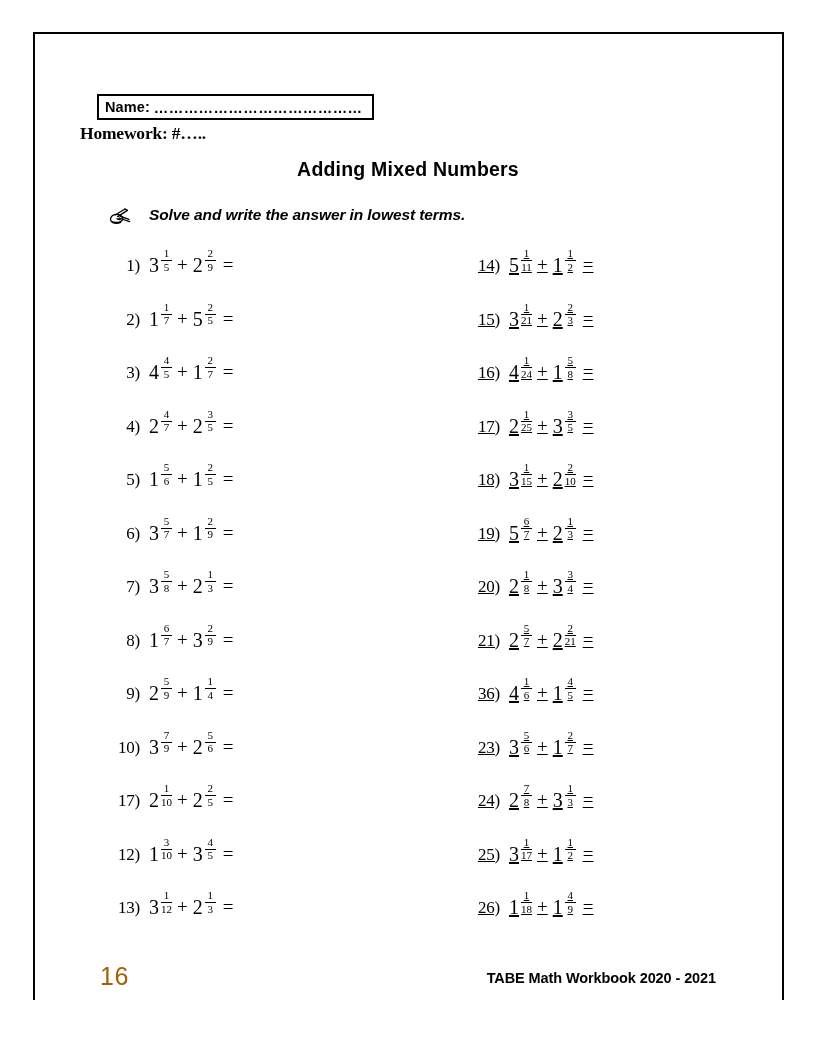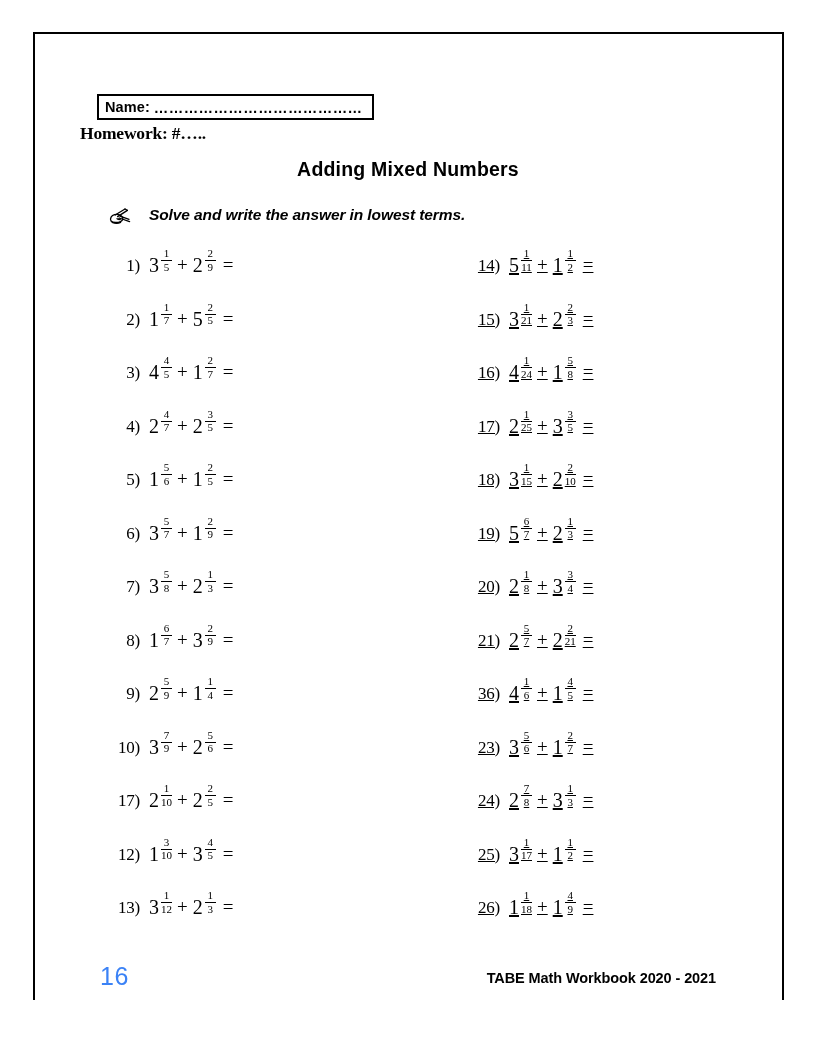"16" #page-number { color: #3b82f6 -> #a16207 }
